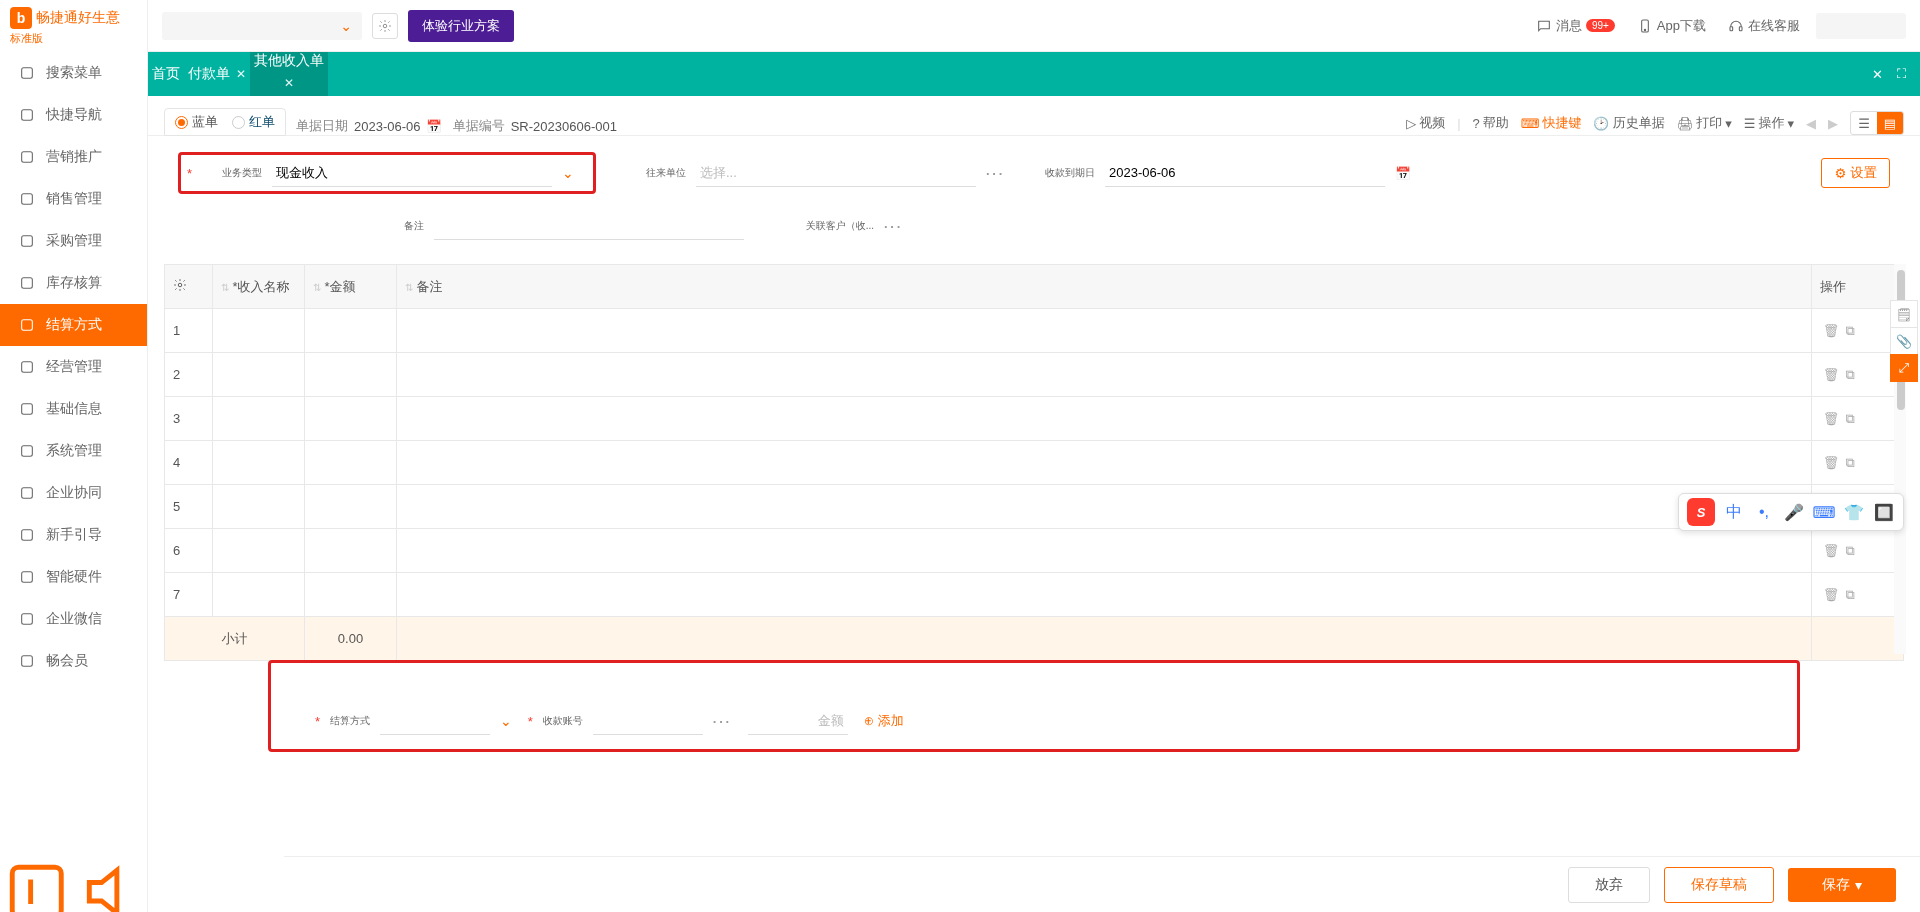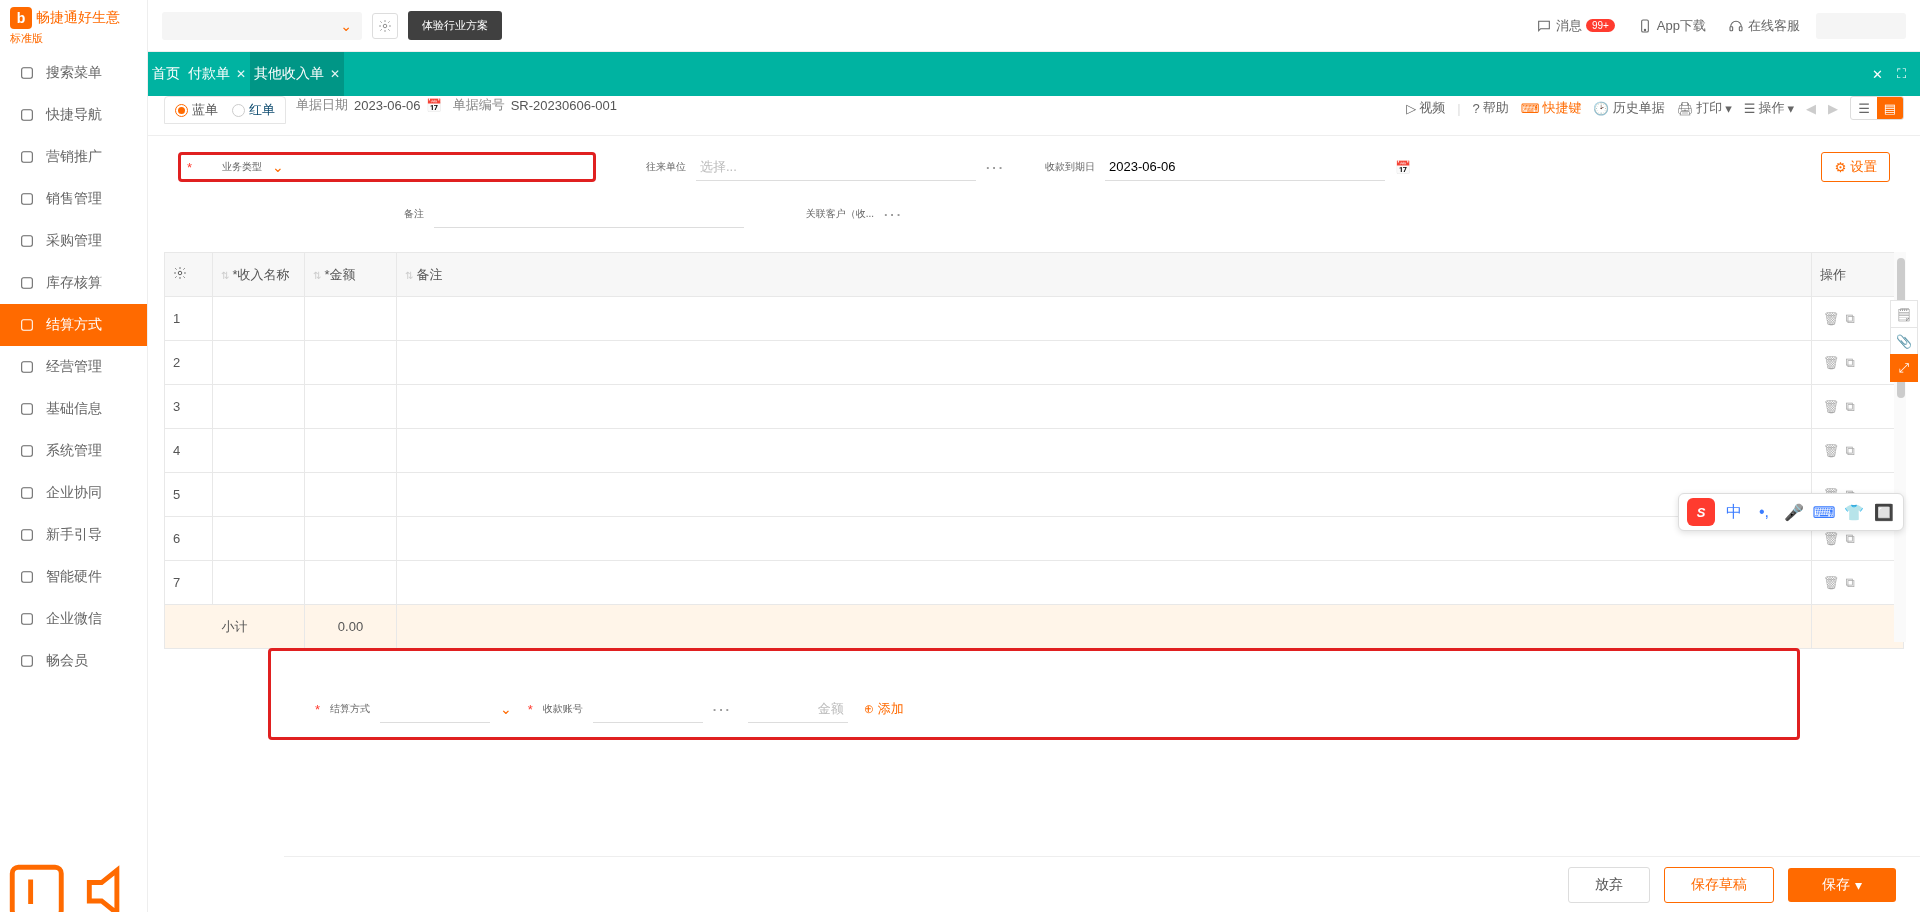"体验行业方案" .orange-btn { background: #404040 -> #4c1d95; font-size: 11px -> 13px }
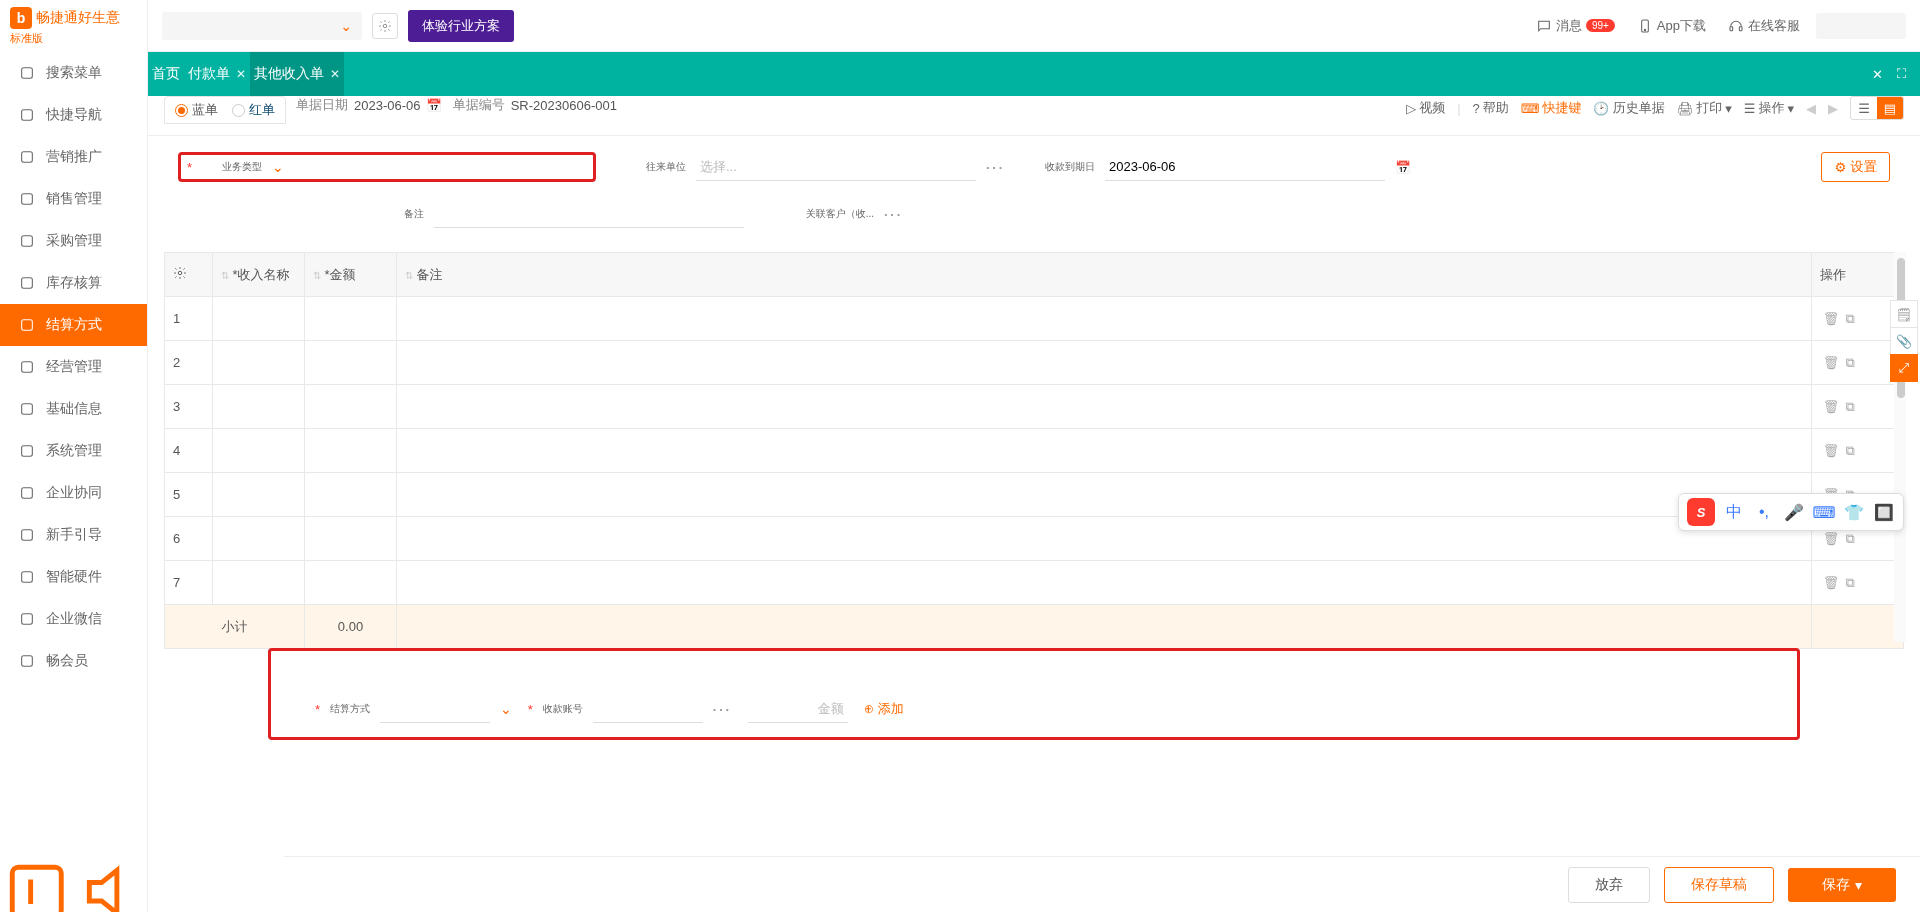"其他收入单" .tab.active { flex-direction: none -> column }
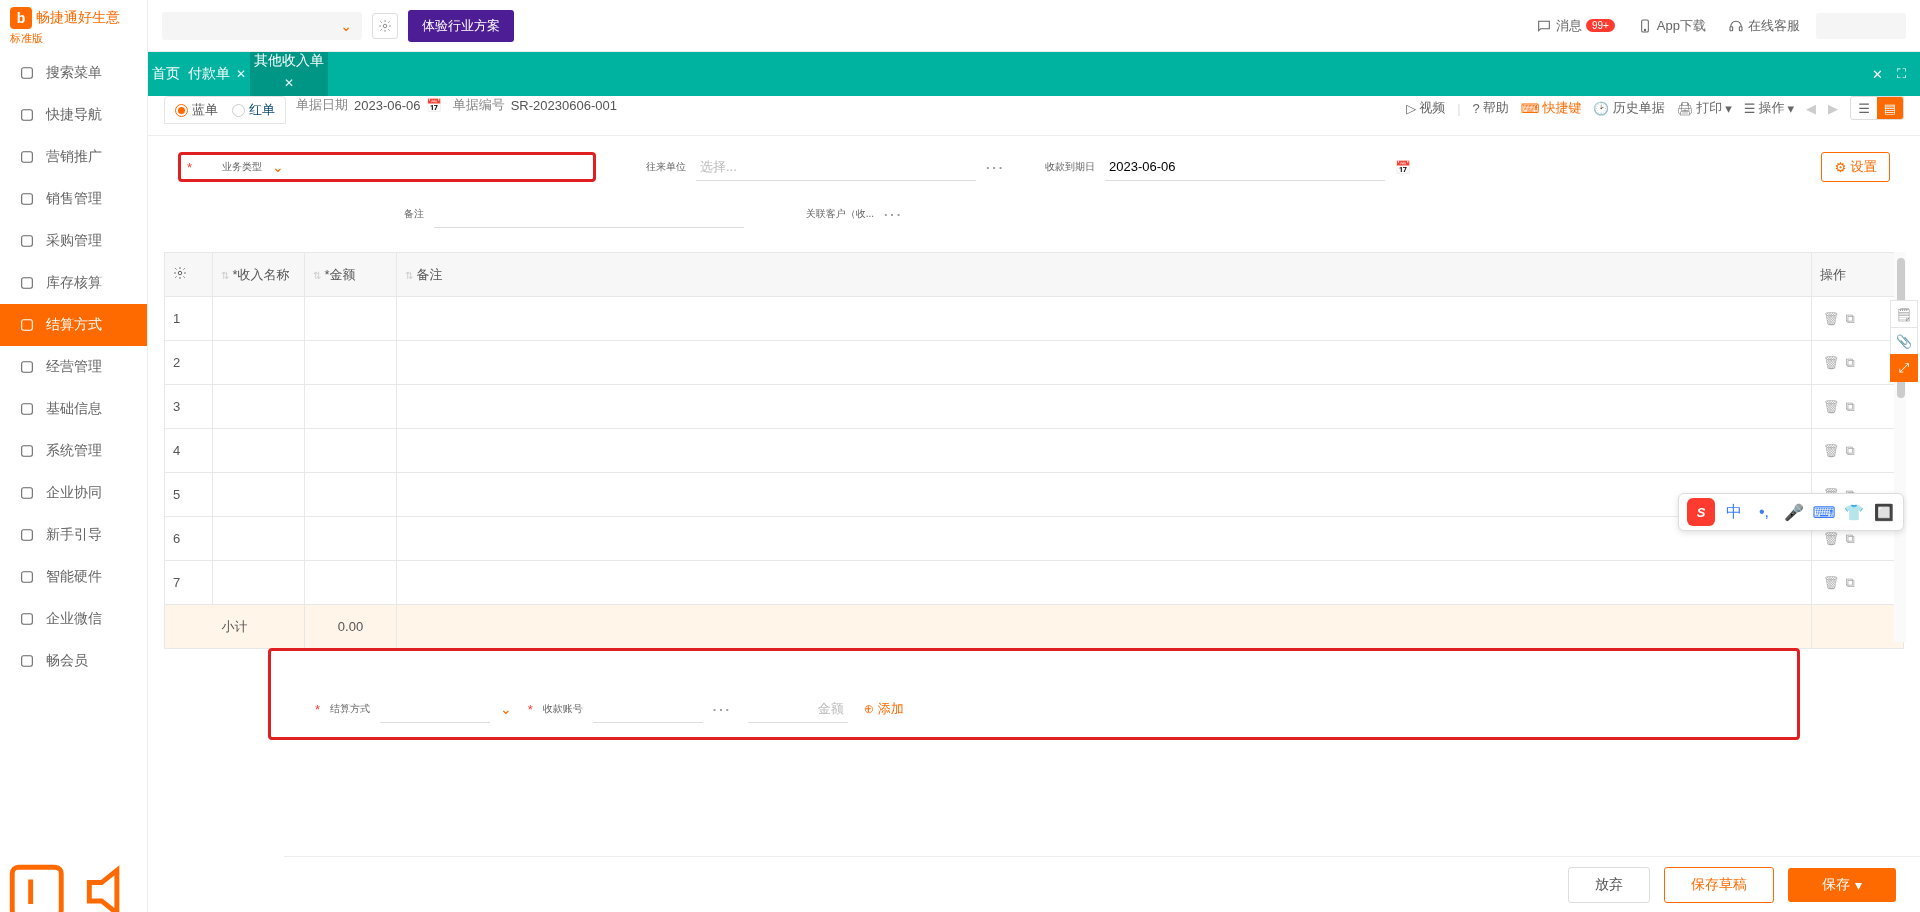"蓝单" .toolbar { align-items: flex-start -> flex-end }
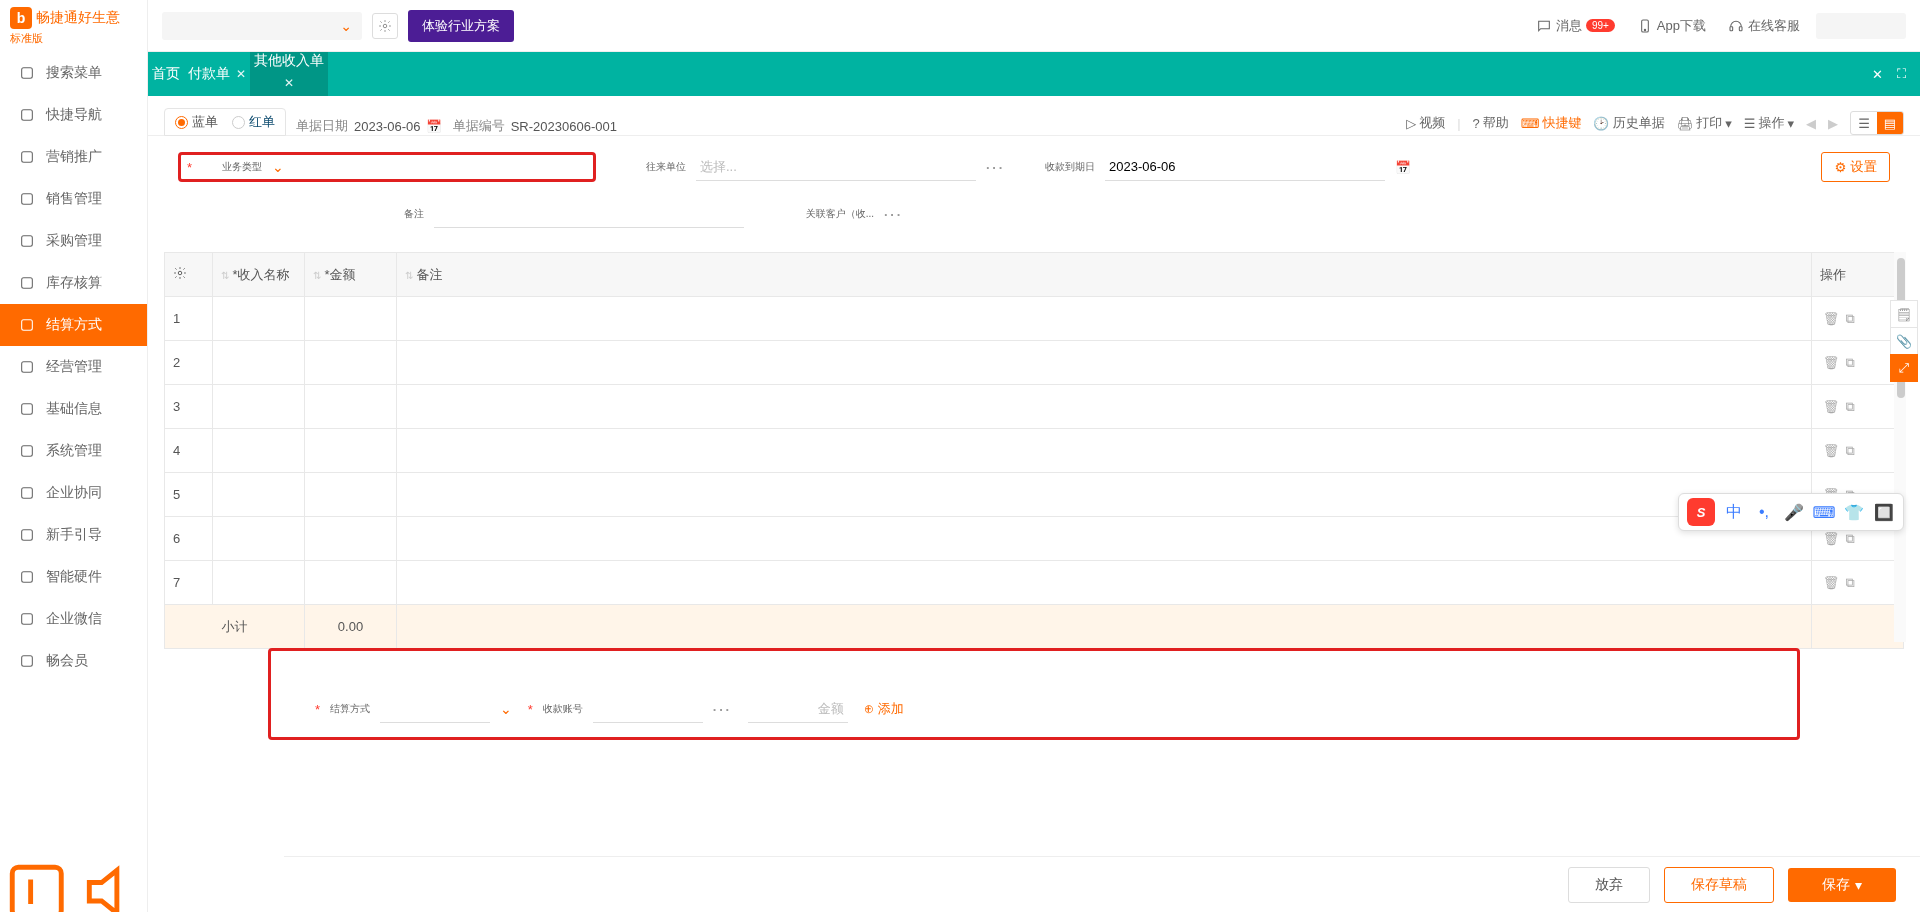"现金收入" input.finput { html: none -> <input> }
